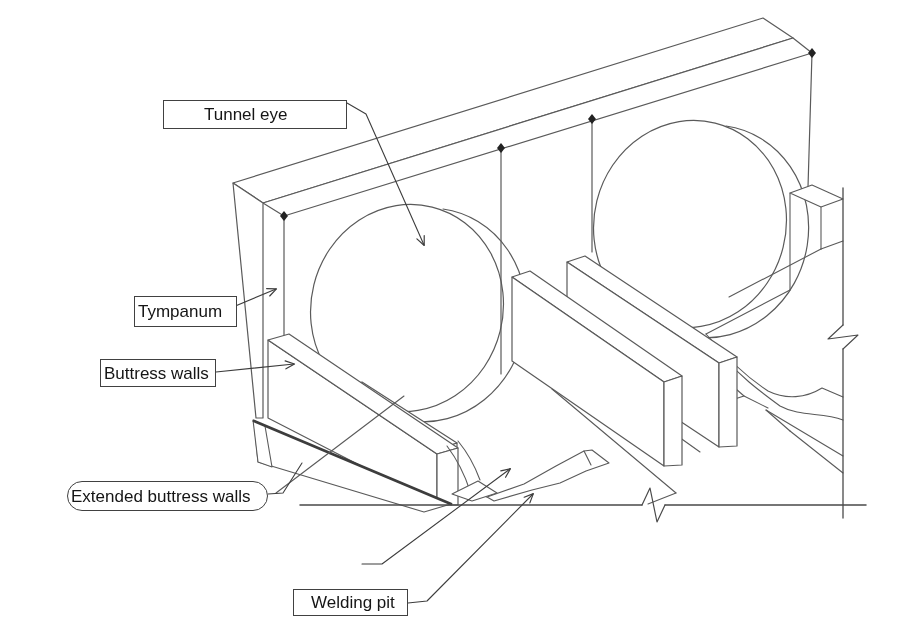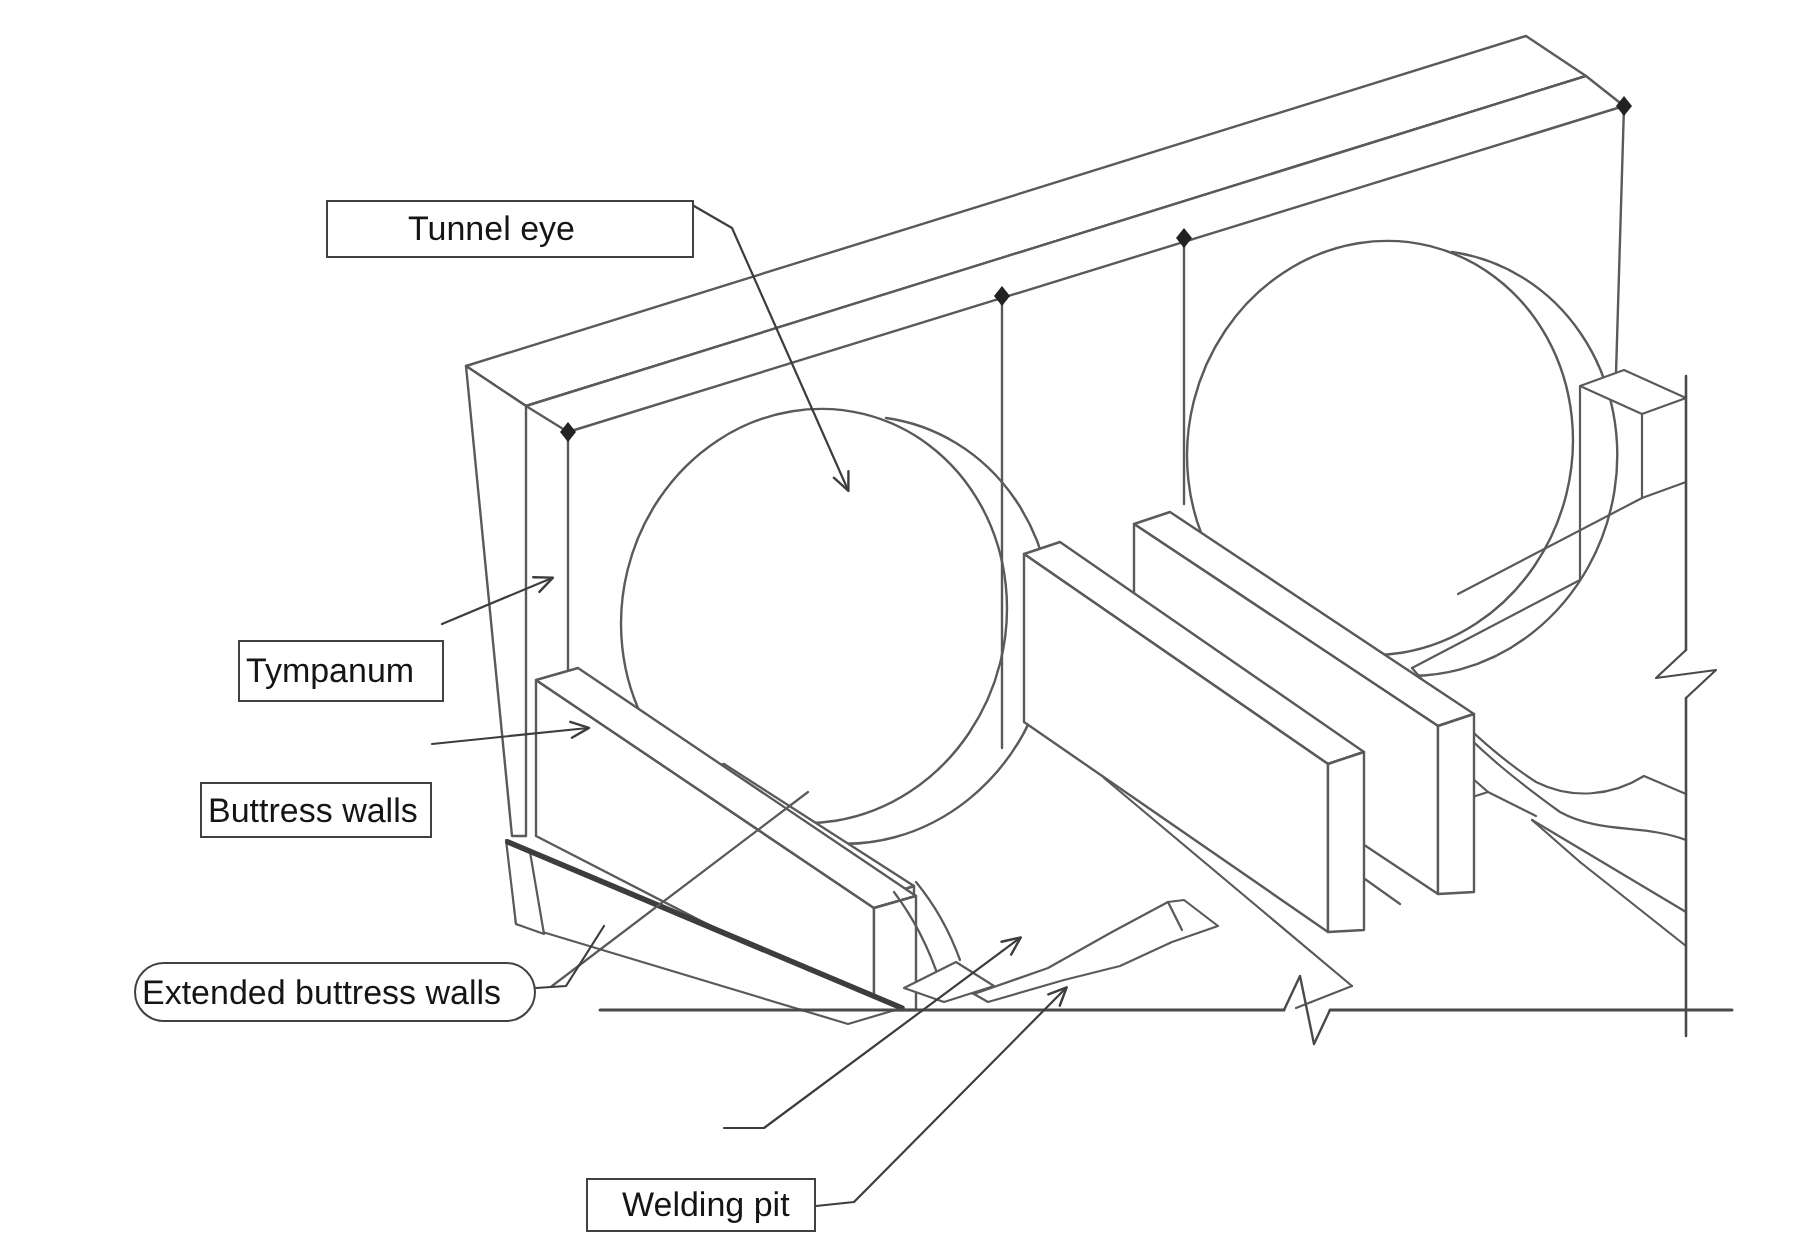"Tympanum" div.lbl { left: 119px -> 134px; margin-top: 24px -> none }
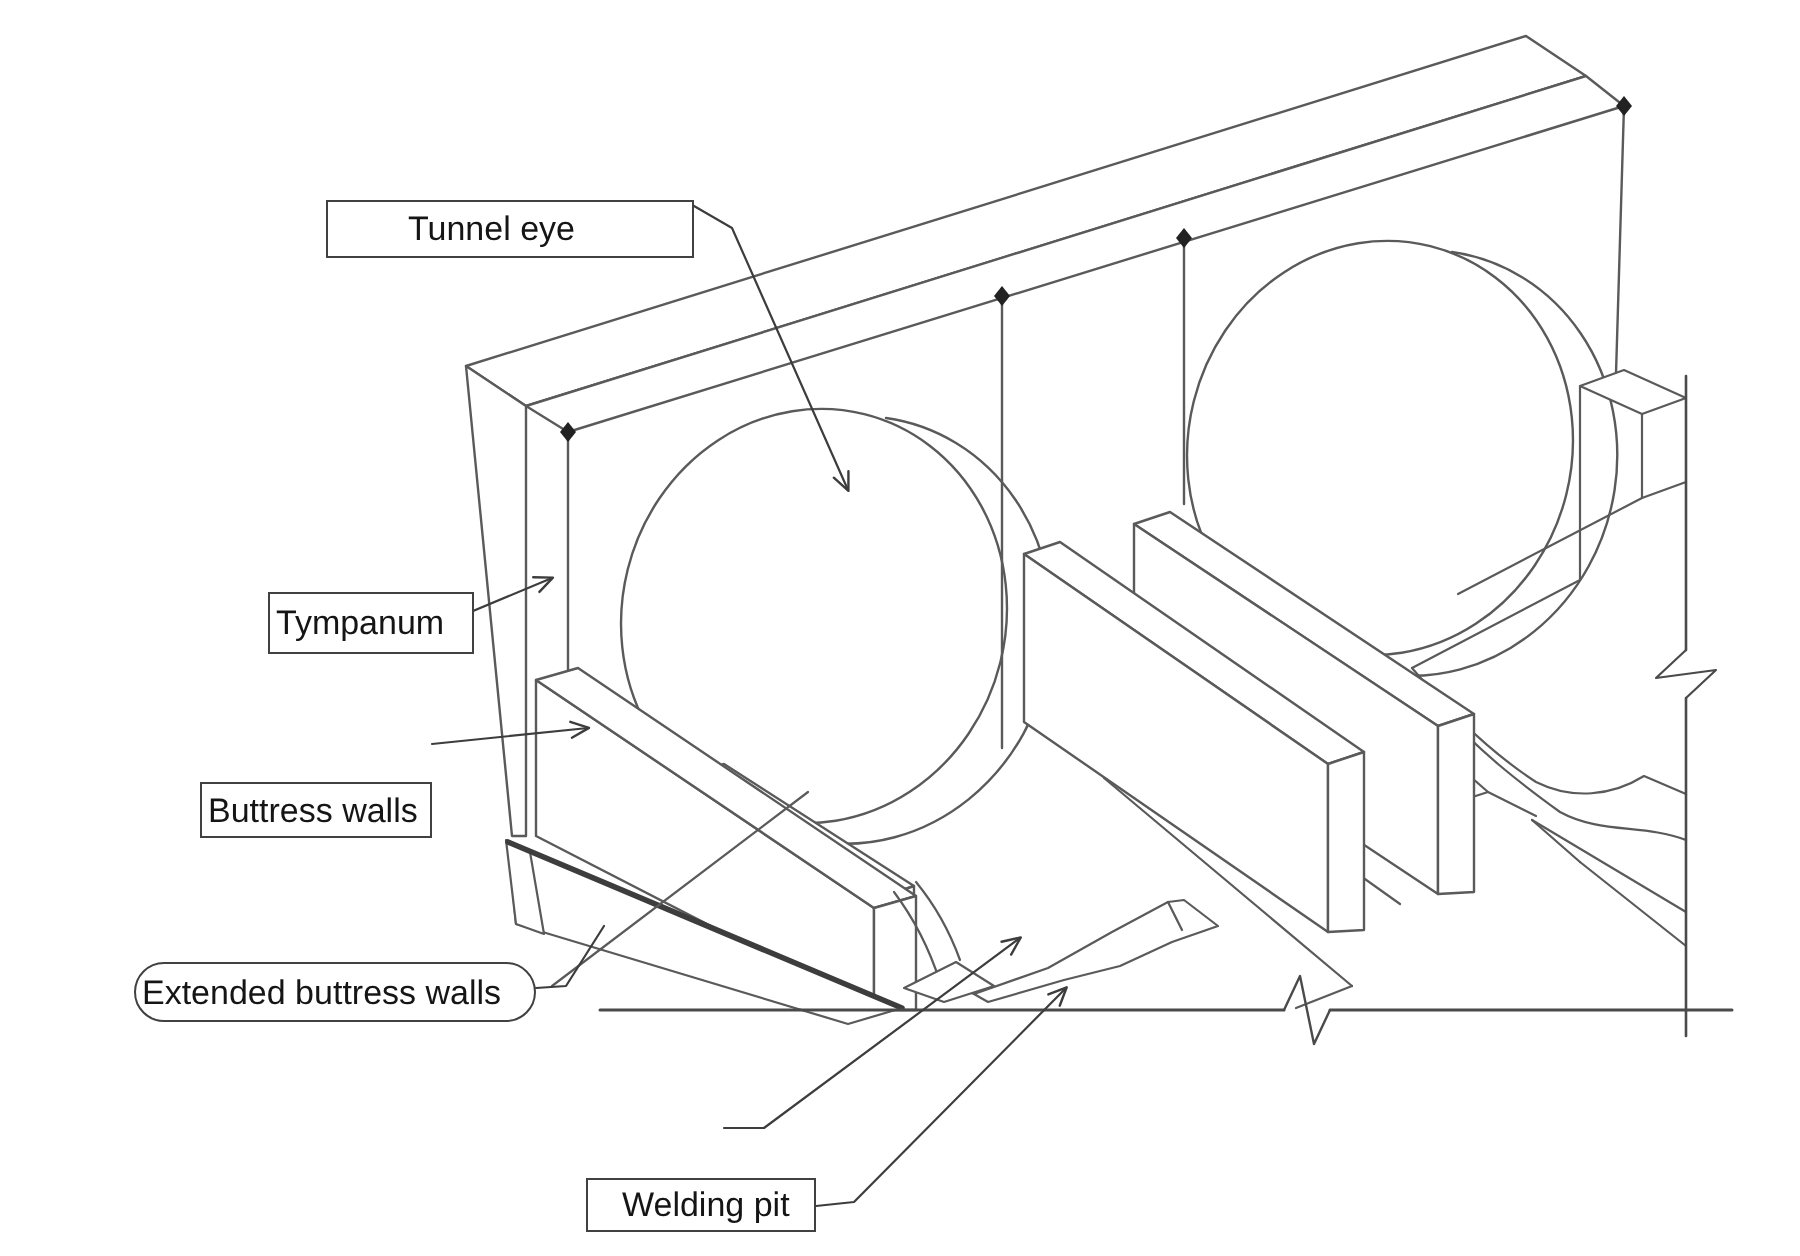"Buttress walls" div.lbl { margin-top: 32px -> none }
